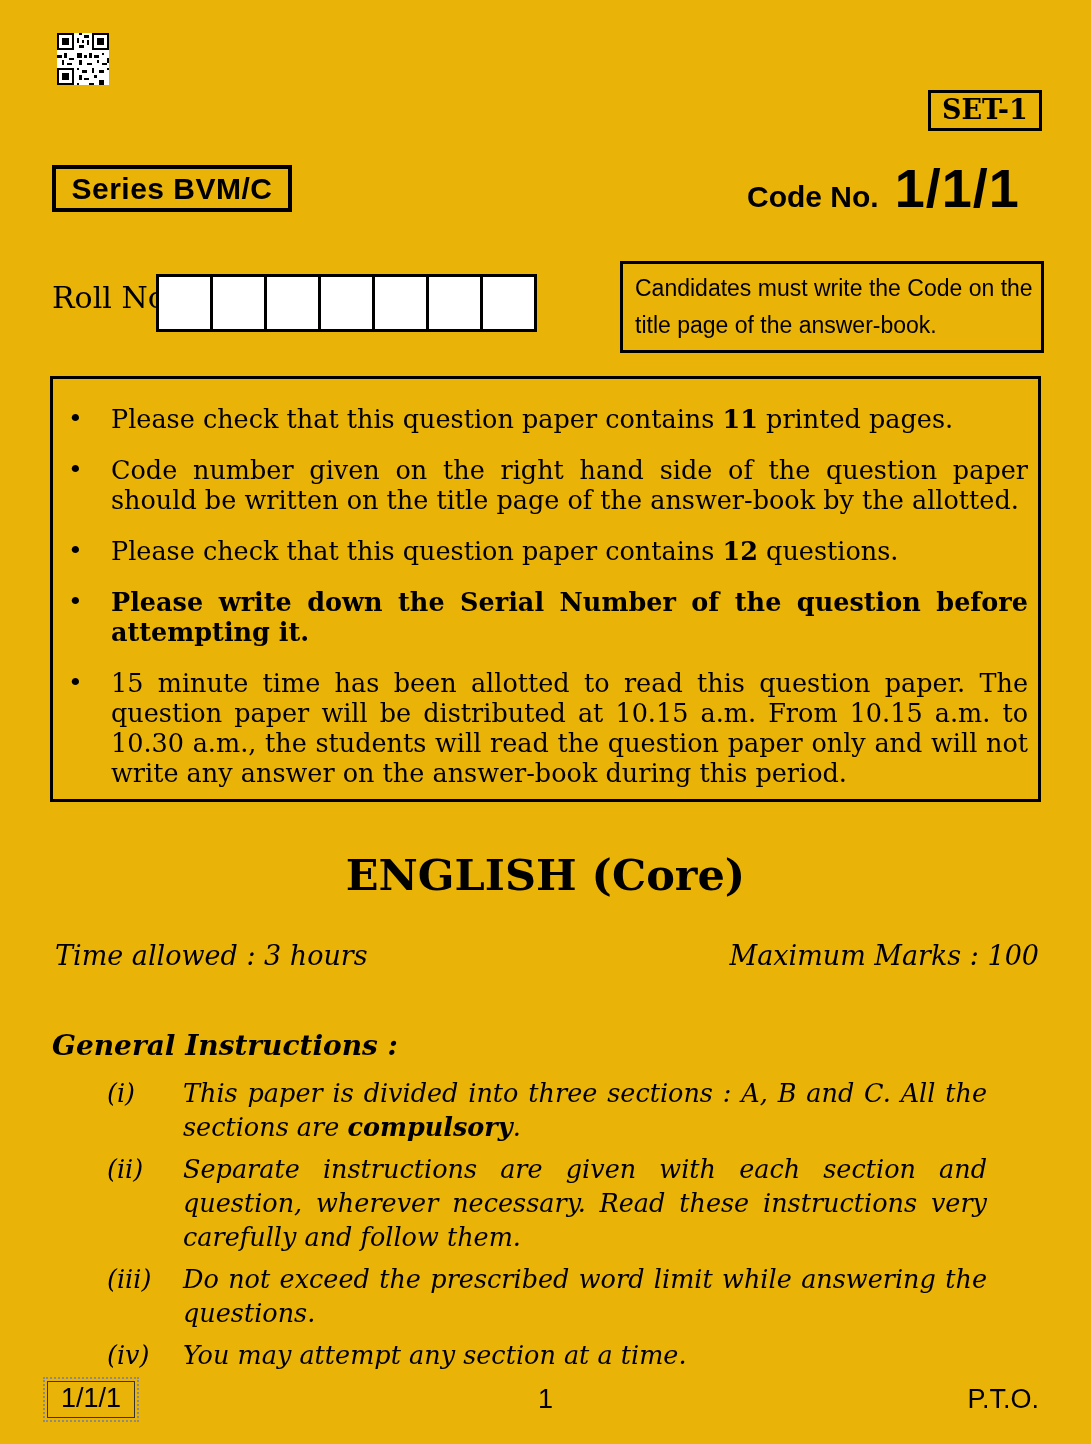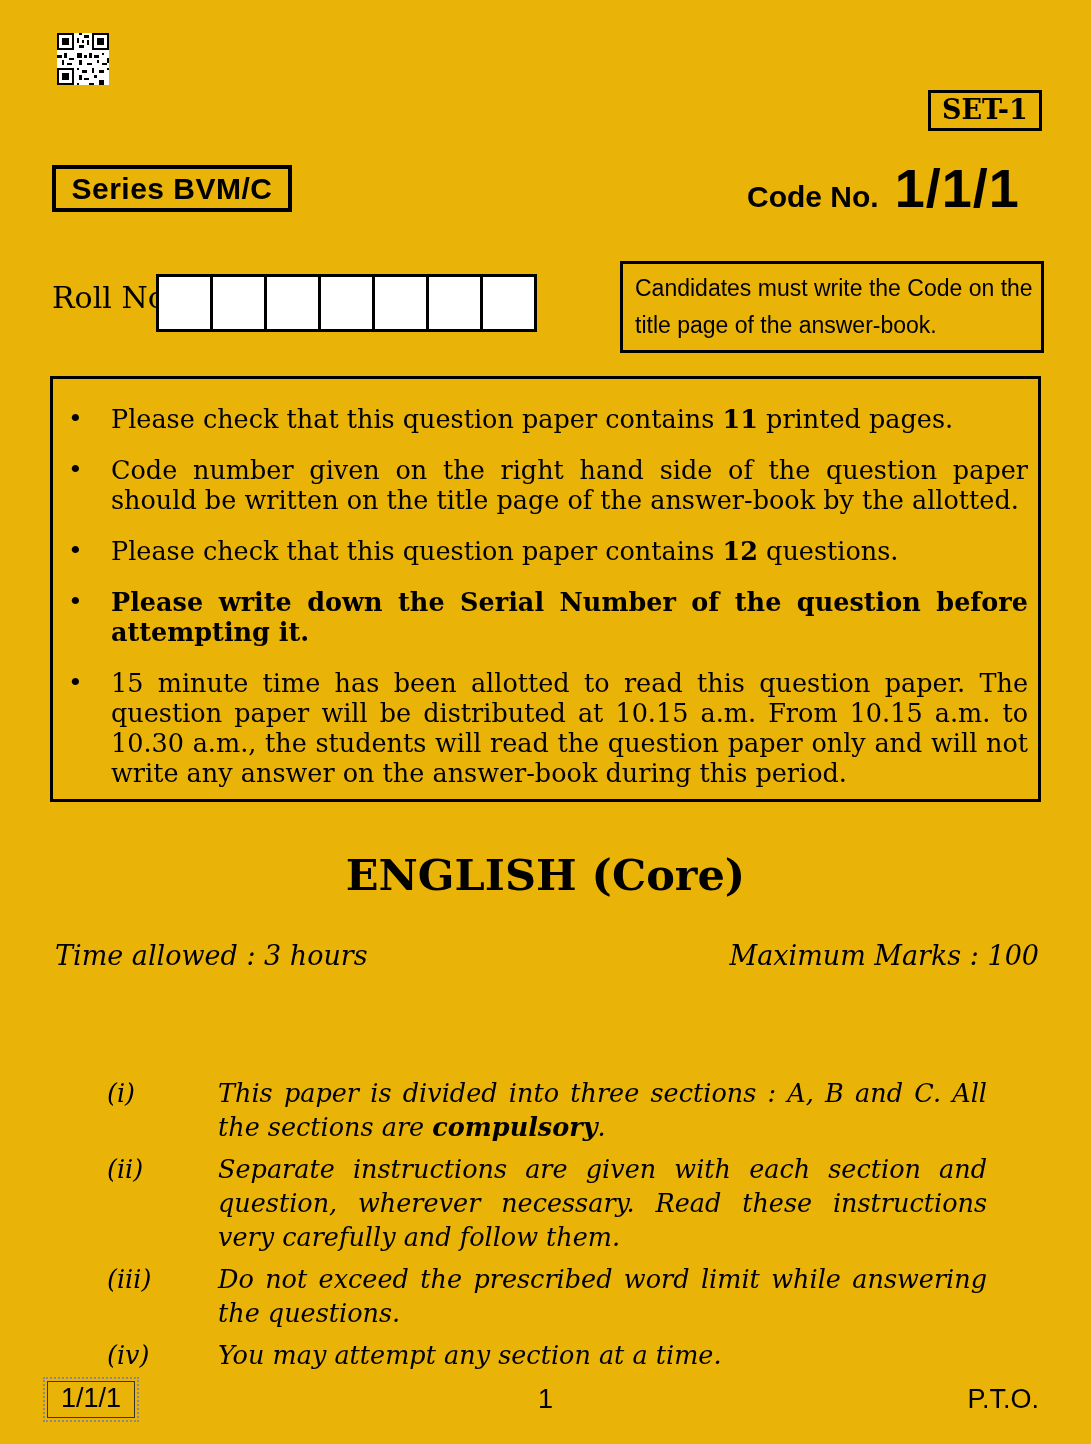"General Instructions :" div.gi-heading { html: none -> <div>General Instructions :</div> }
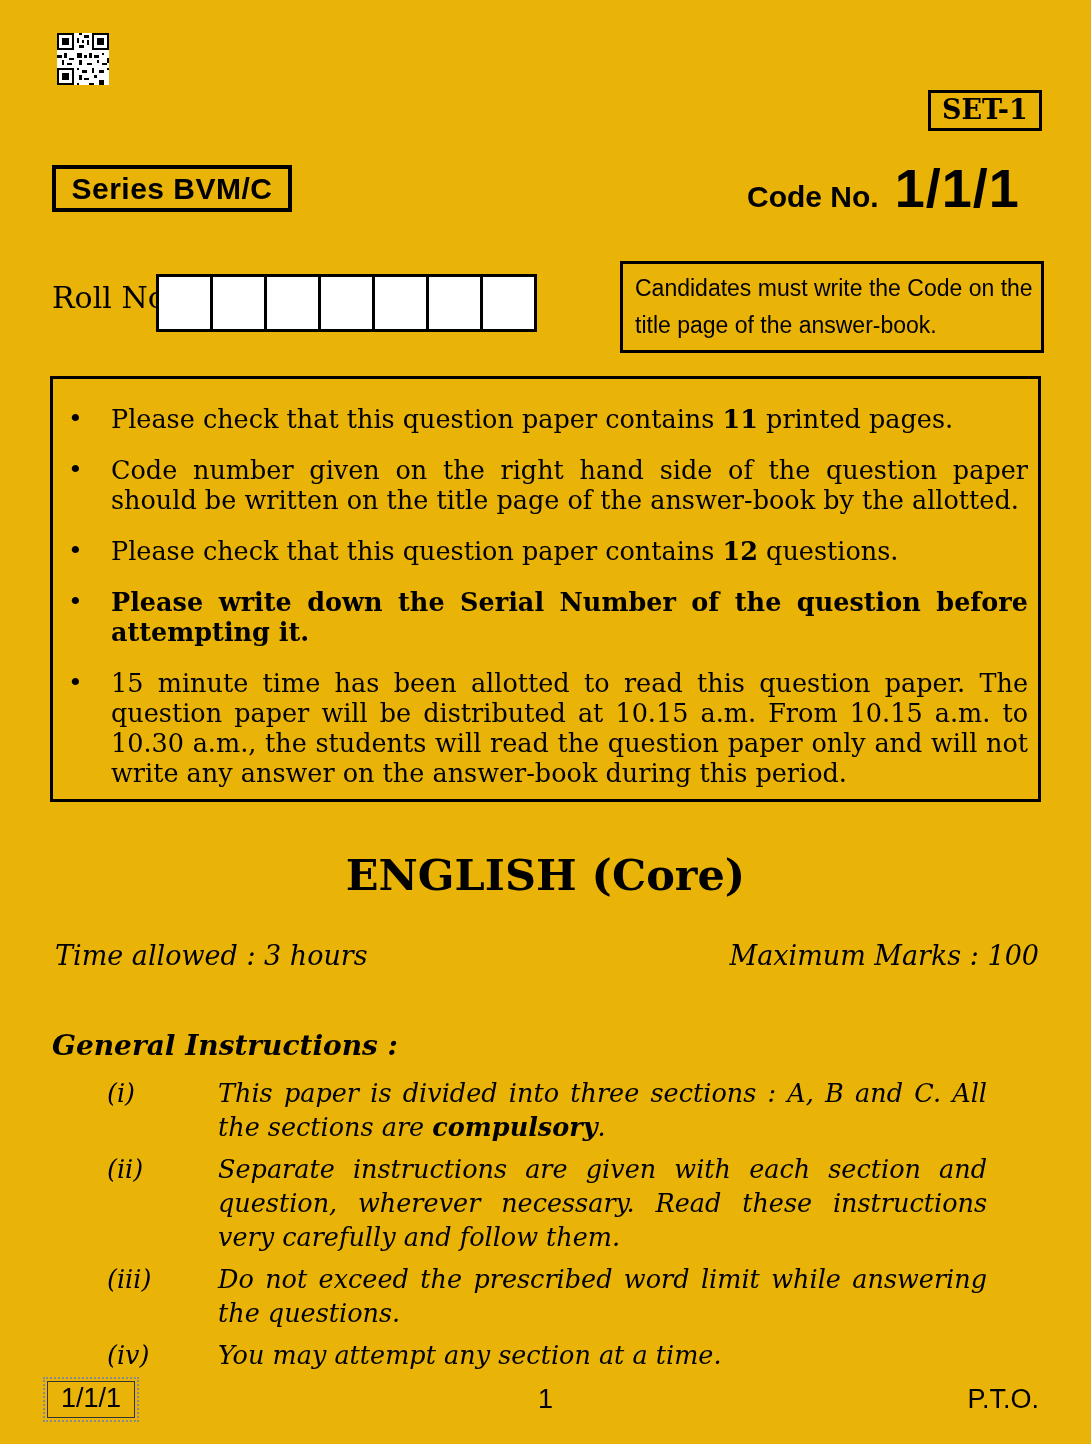"This paper is divided into" .gi-text { margin-left: 35px -> none }
